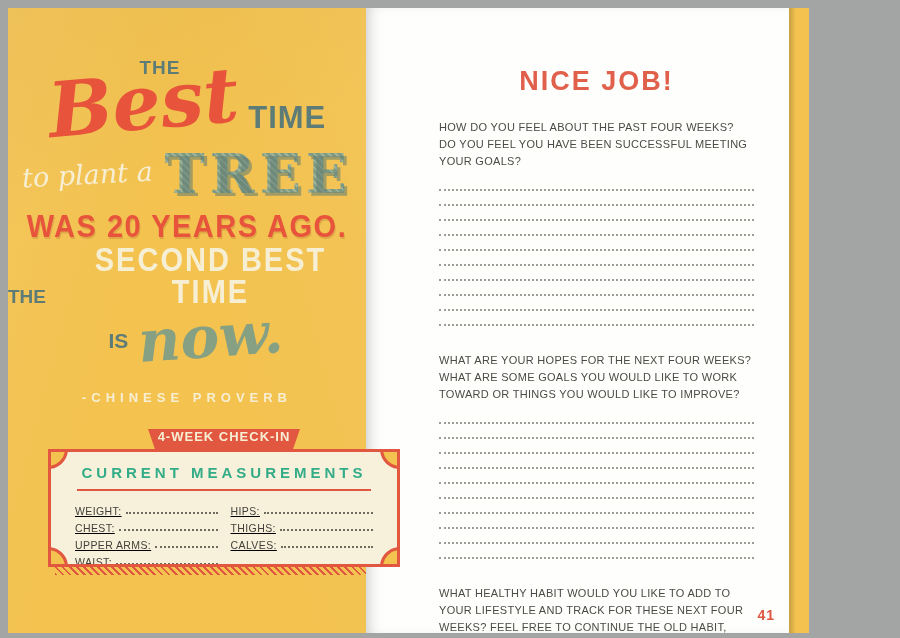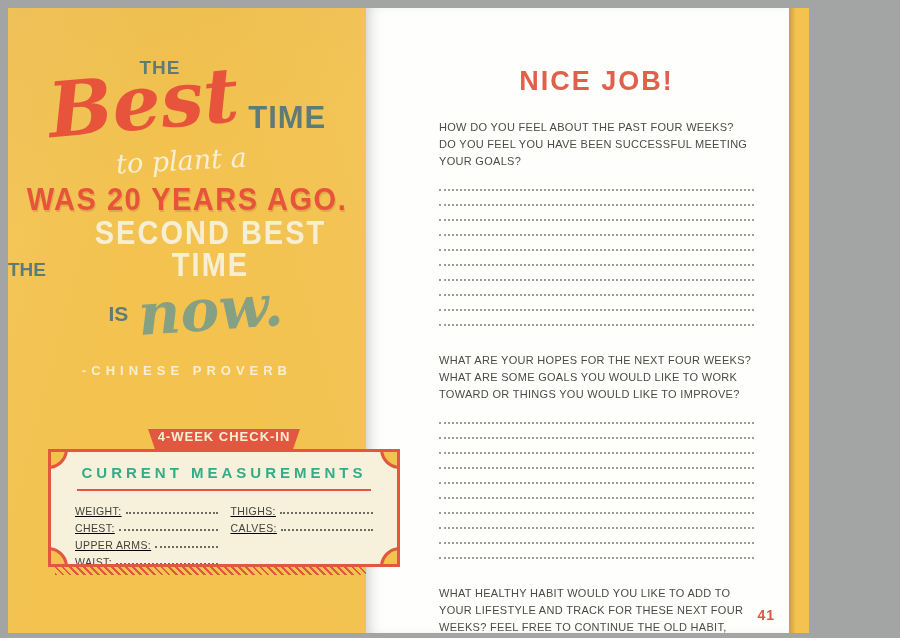"TREE" span.q-tree { html: none -> <span>TREE</span> }
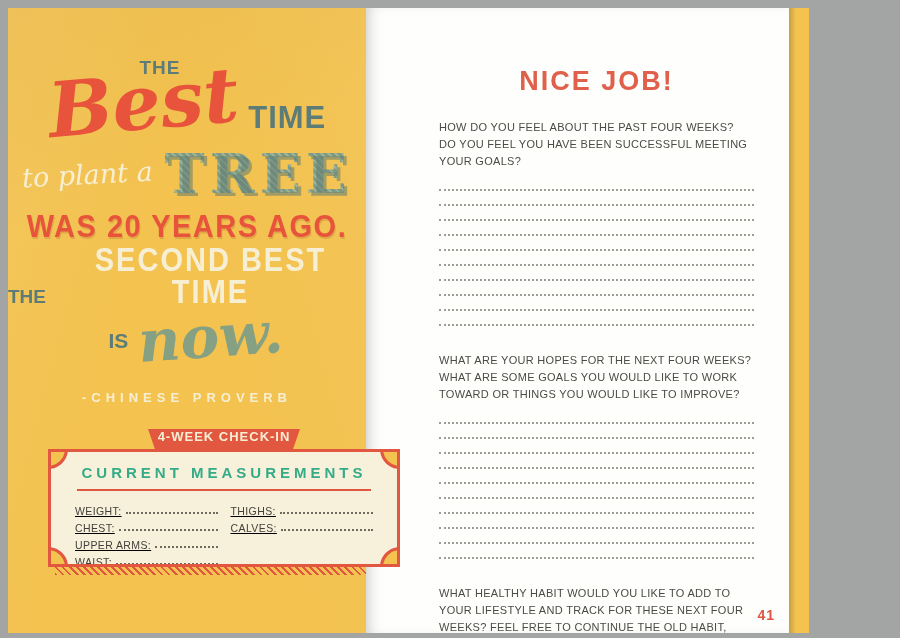"HIPS:" div.frow { html: none -> <div> <span>HIPS:</span> <div></div> </div> }
